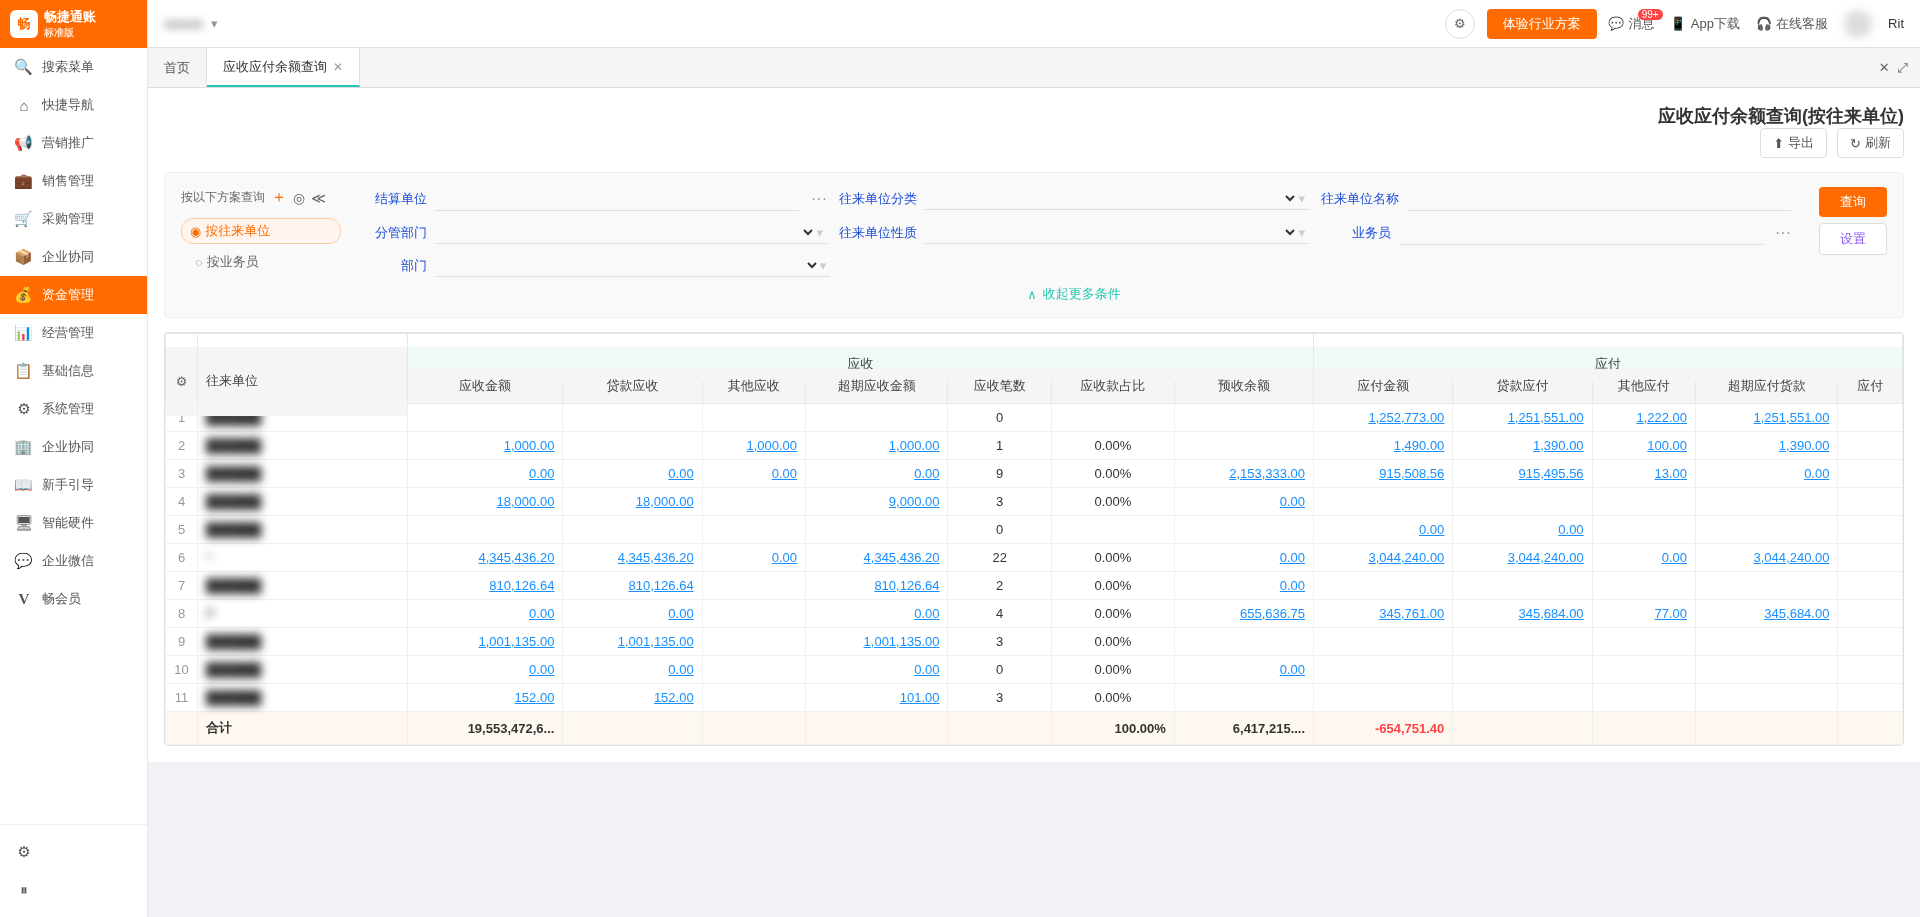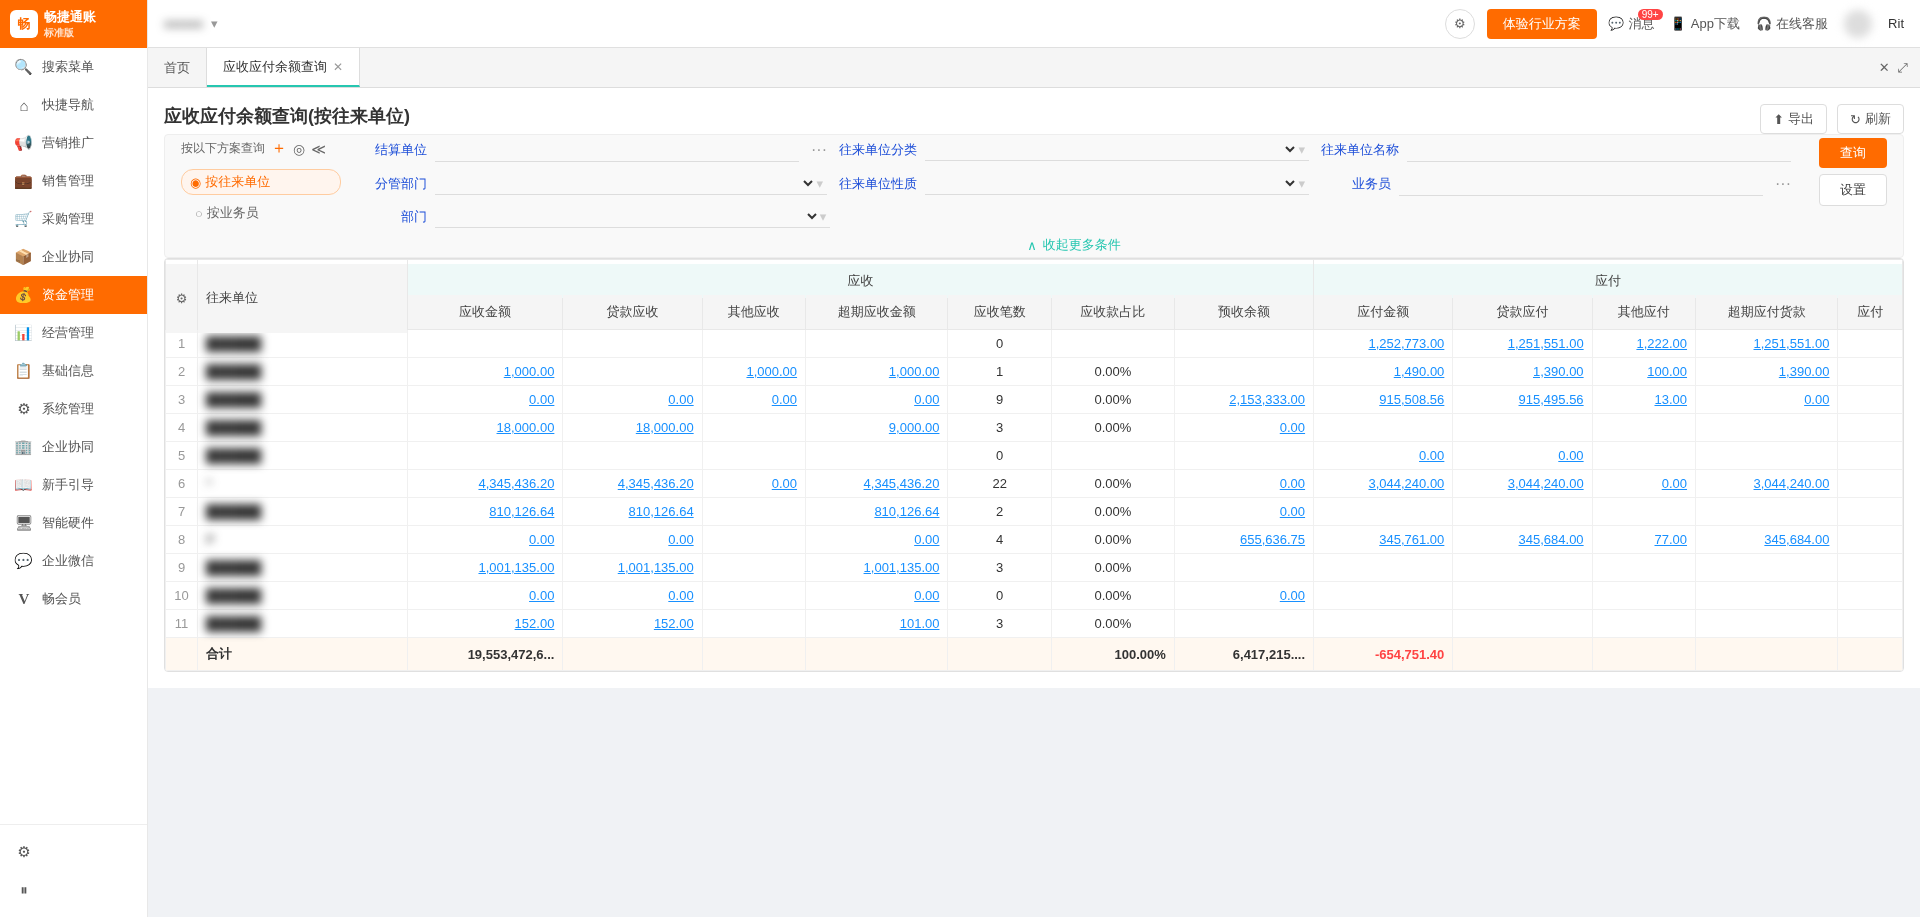"应收应付余额查询(按往来单位)" .page-header { align-items: flex-start -> flex-end; flex-direction: none -> column; margin-bottom: none -> 14px }
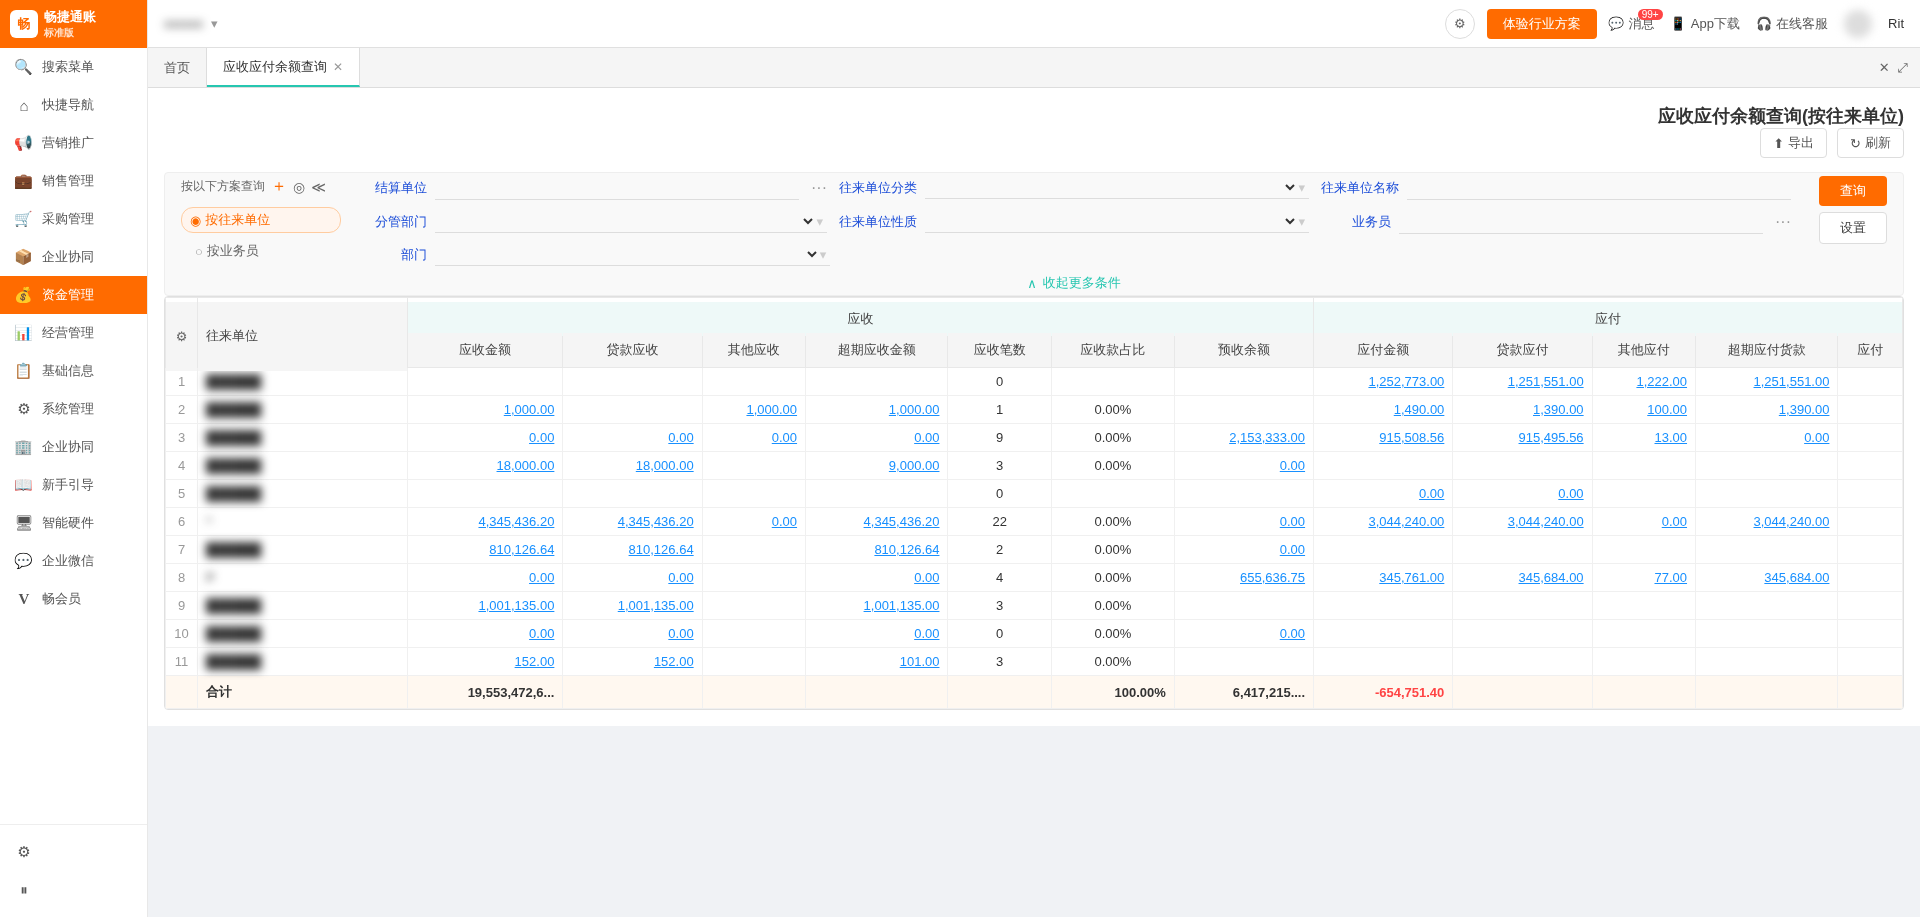"按以下方案查询" .filter-area { margin-bottom: none -> 14px; padding: 3px 16px -> 14px 16px }
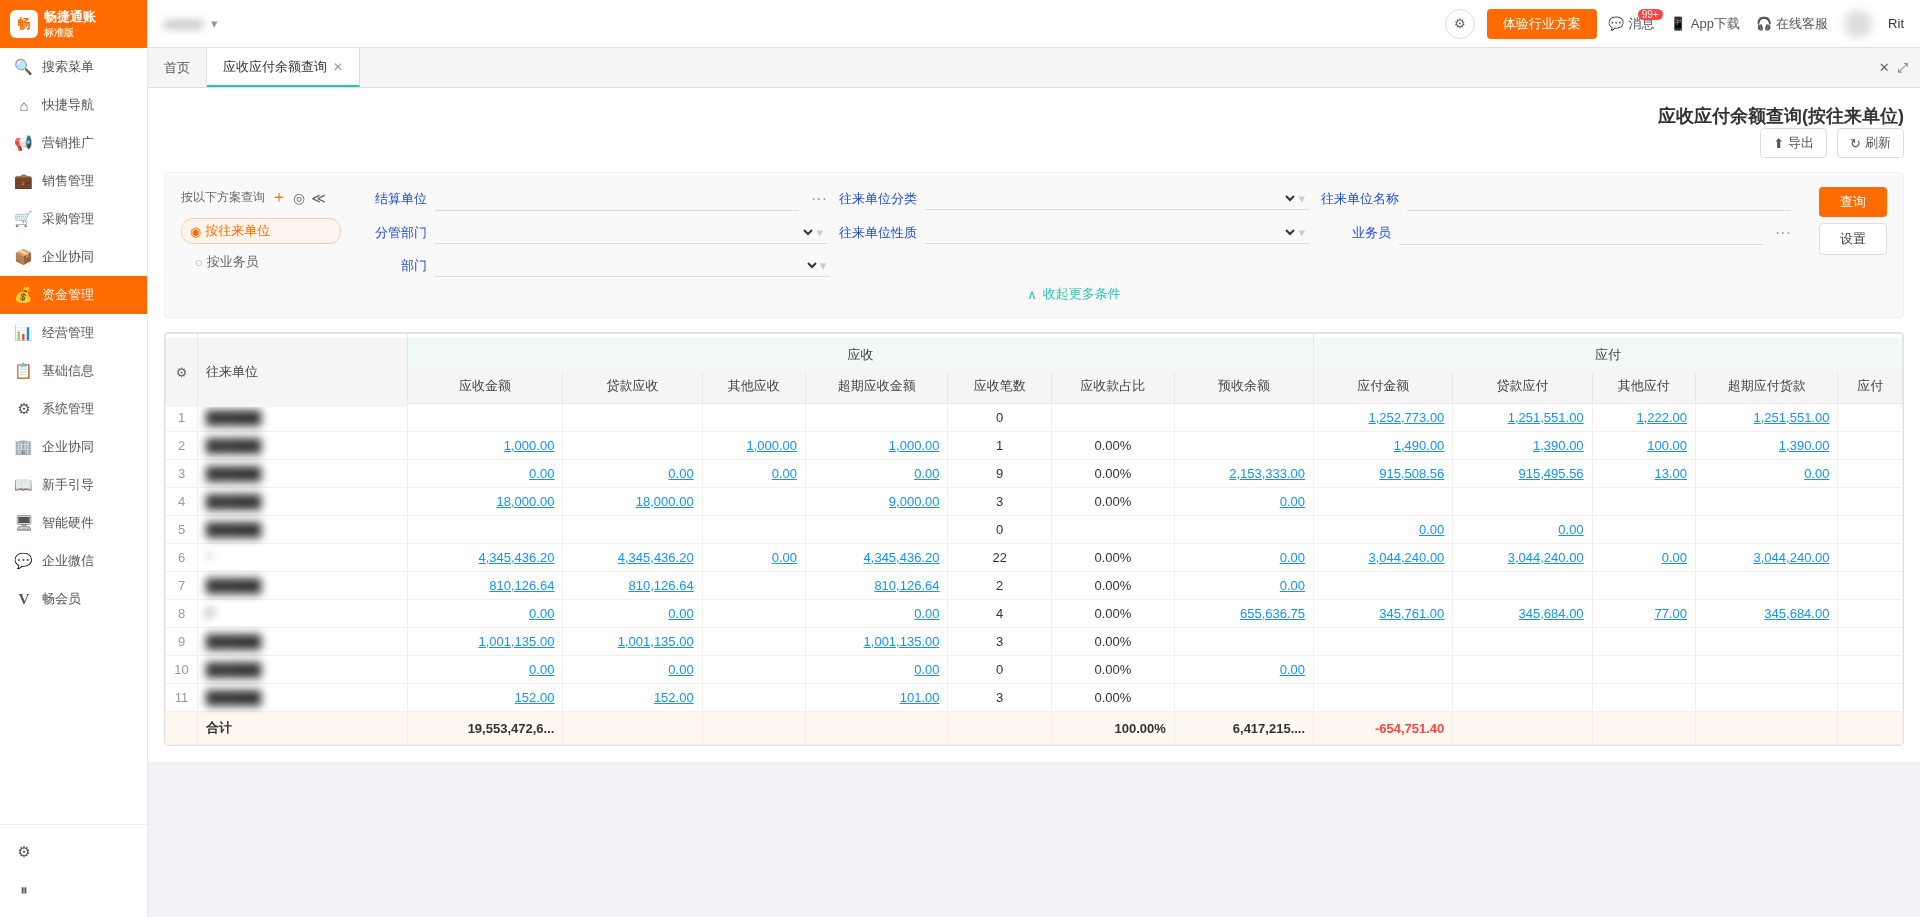"设置" .btn-set { color: #404040 -> #8b5cf6 }
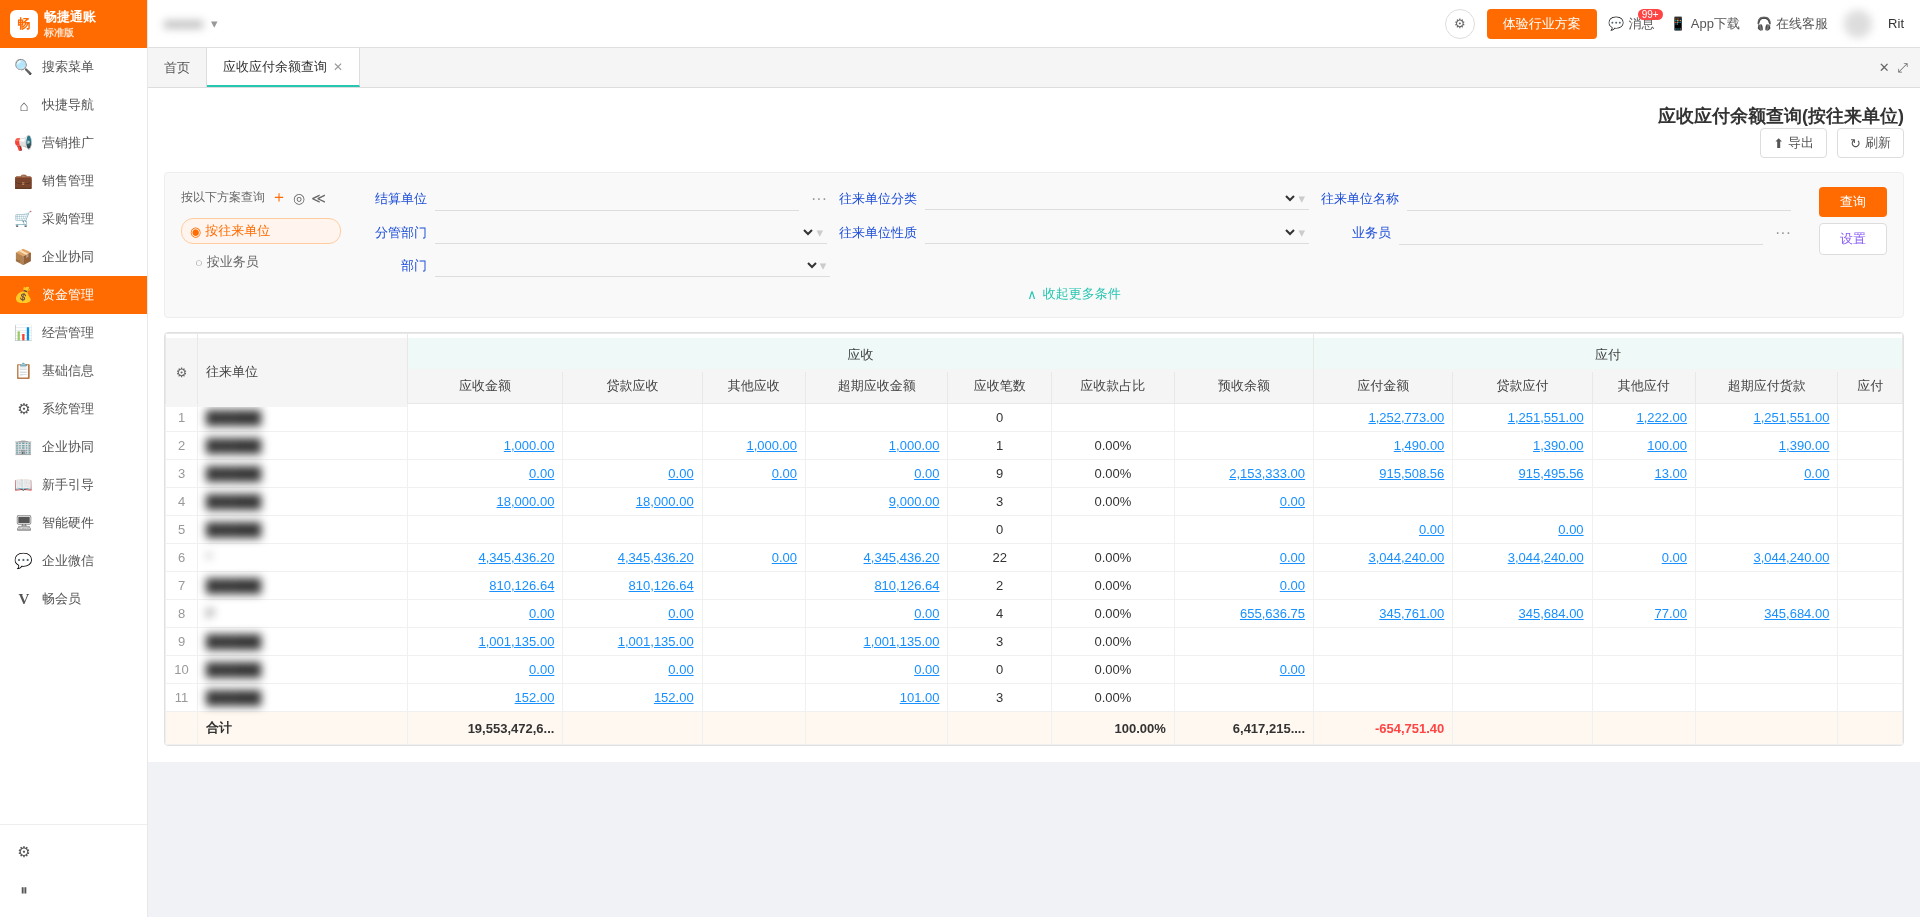"应收" thead th { top: 4px -> 13px }
